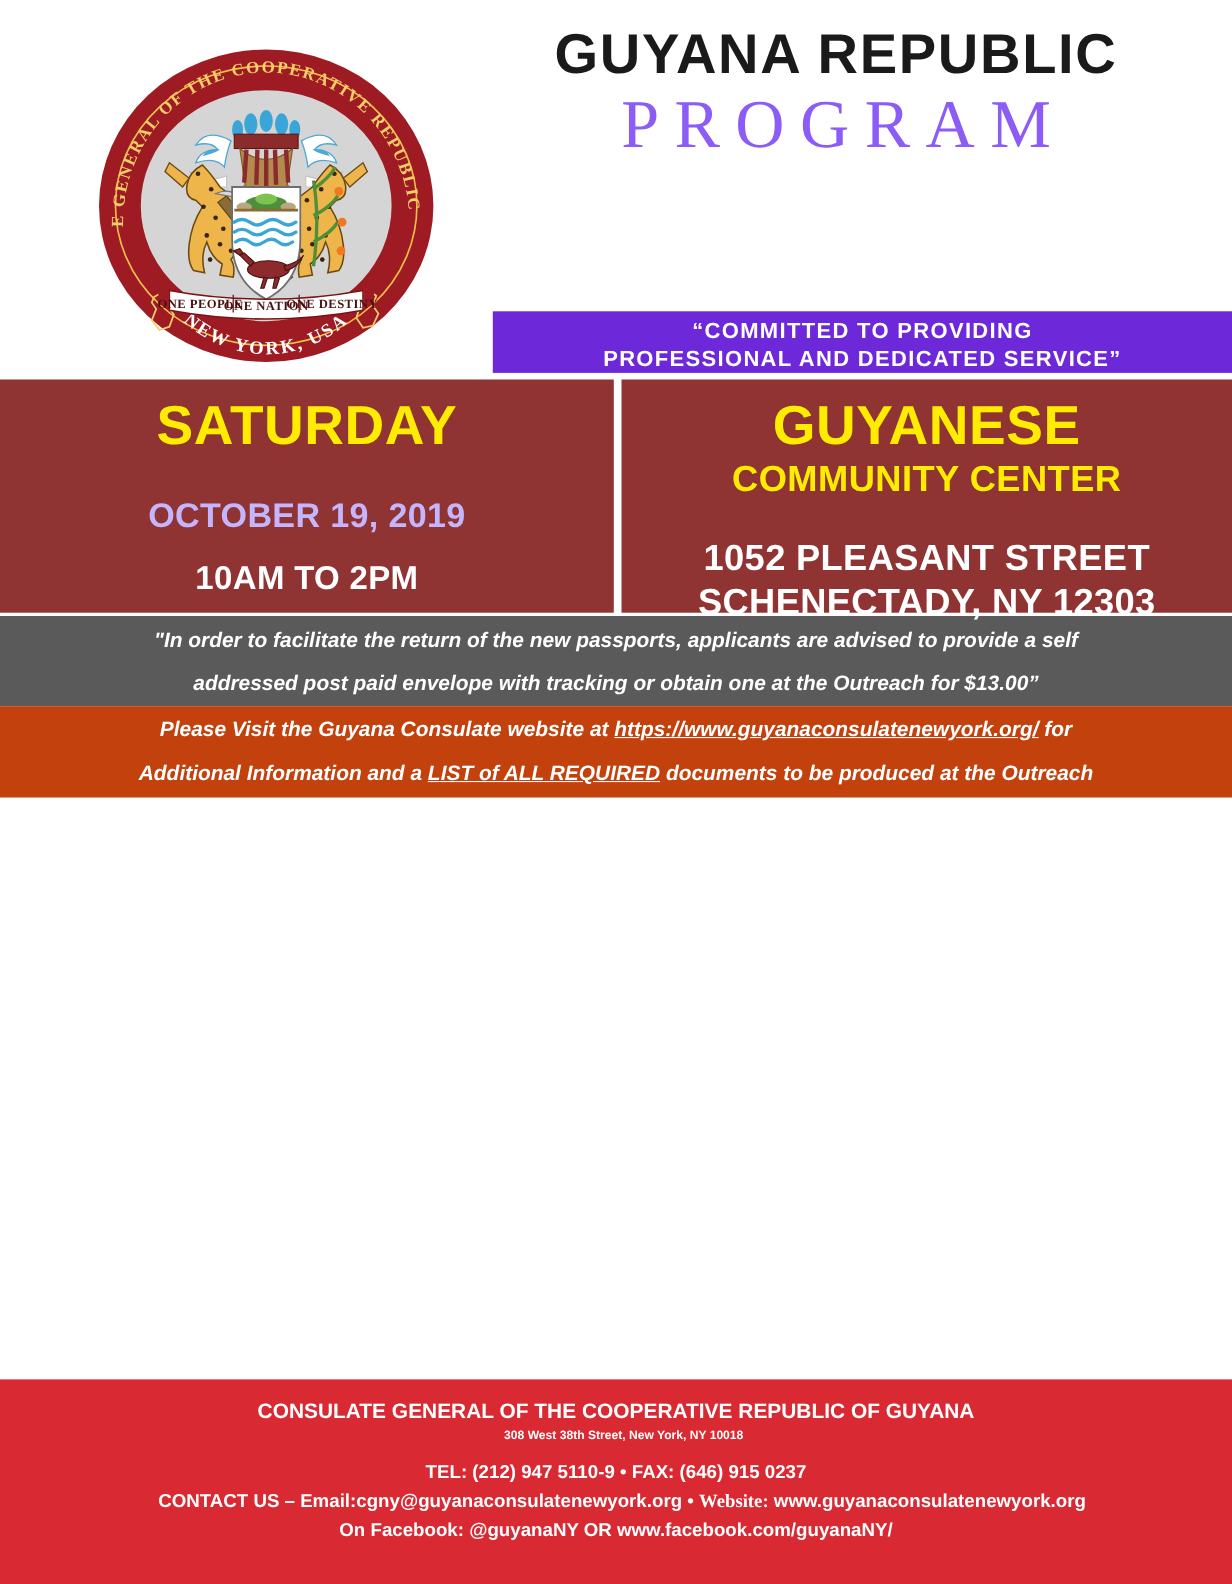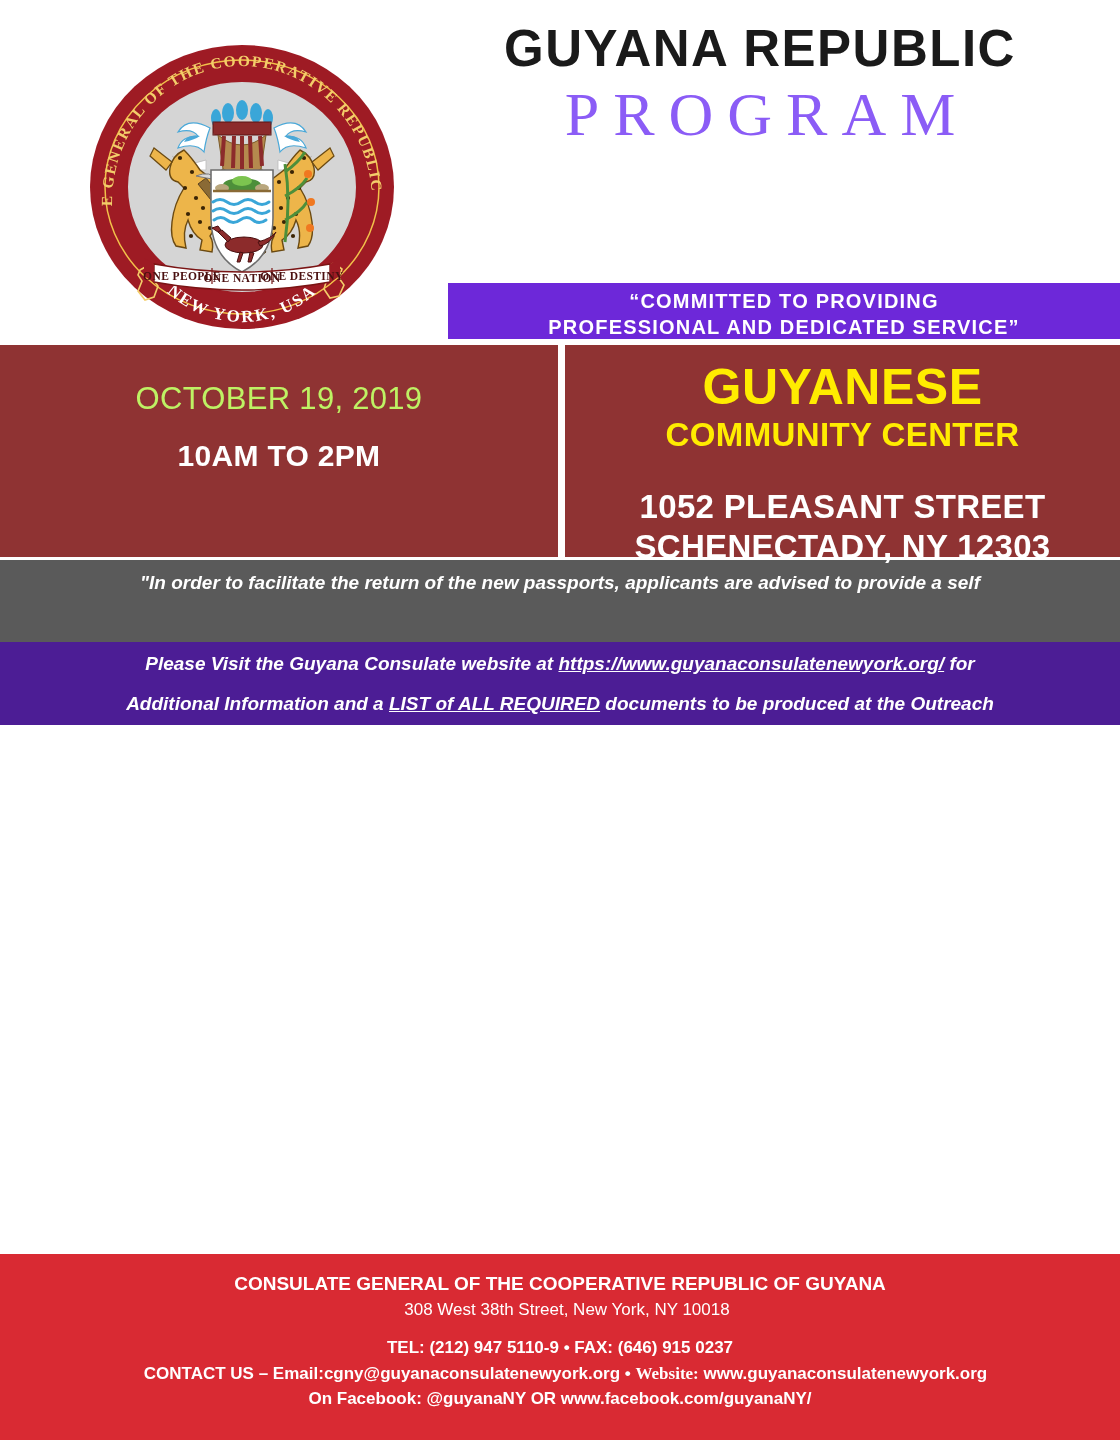"SATURDAY" div.ev-h1 { html: none -> <div>SATURDAY</div> }
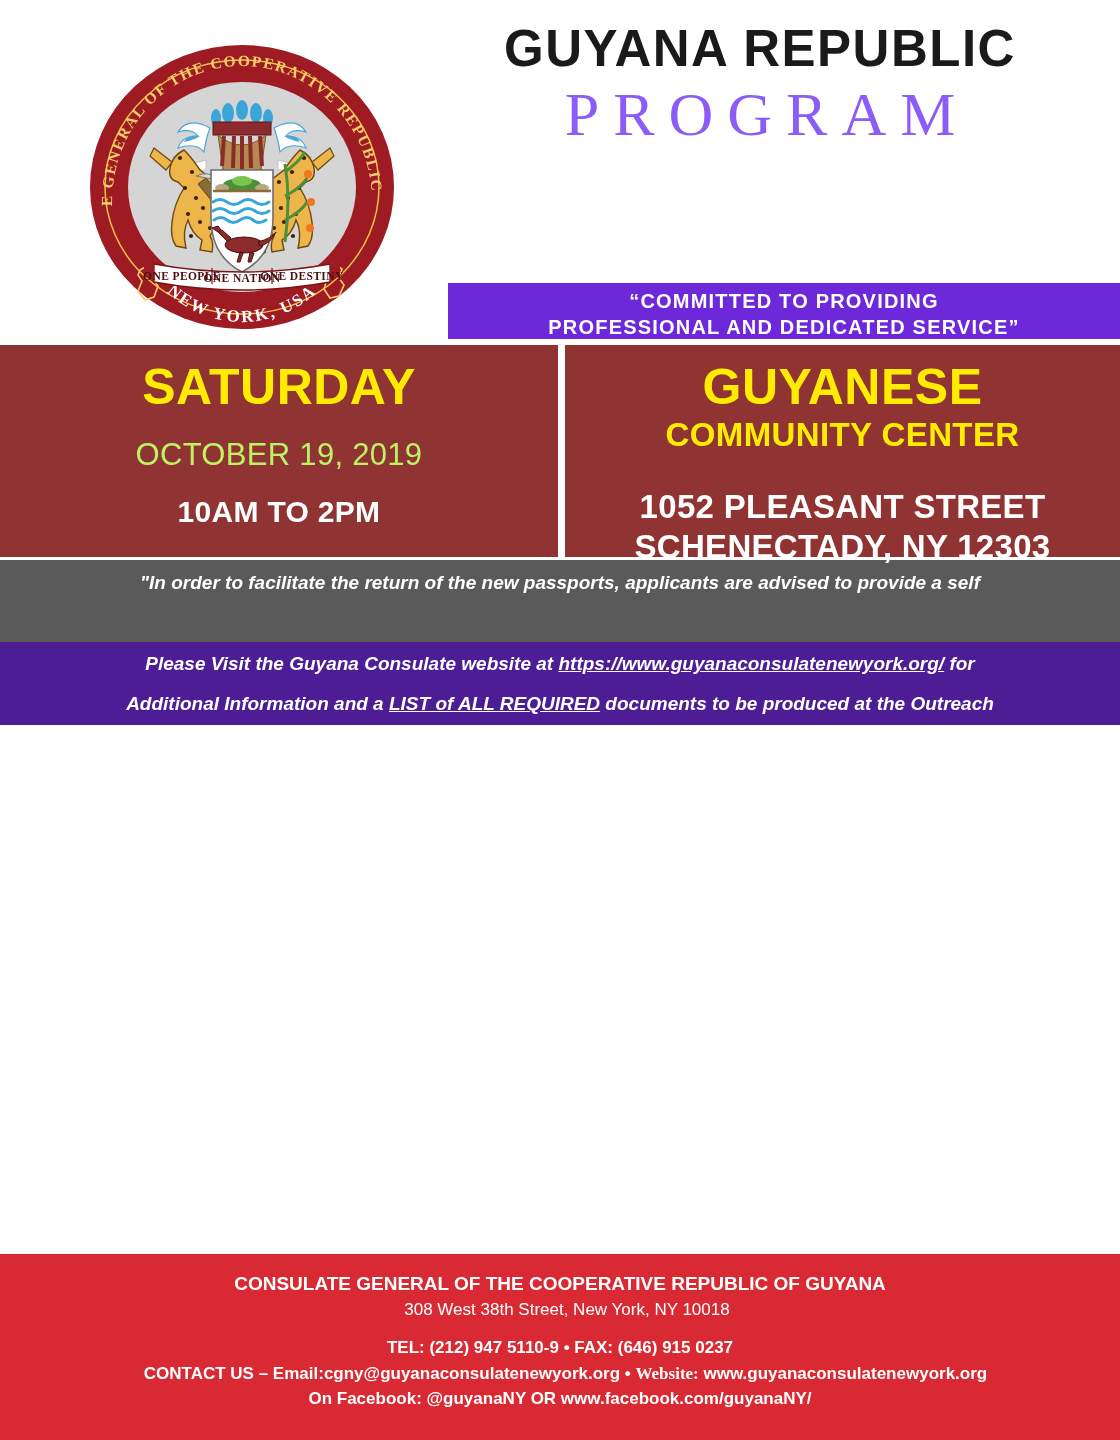"OCTOBER 19, 2019" .ev-date { color: #bef264 -> #c4b5fd; font-weight: normal -> bold; margin-top: 22px -> 36px }
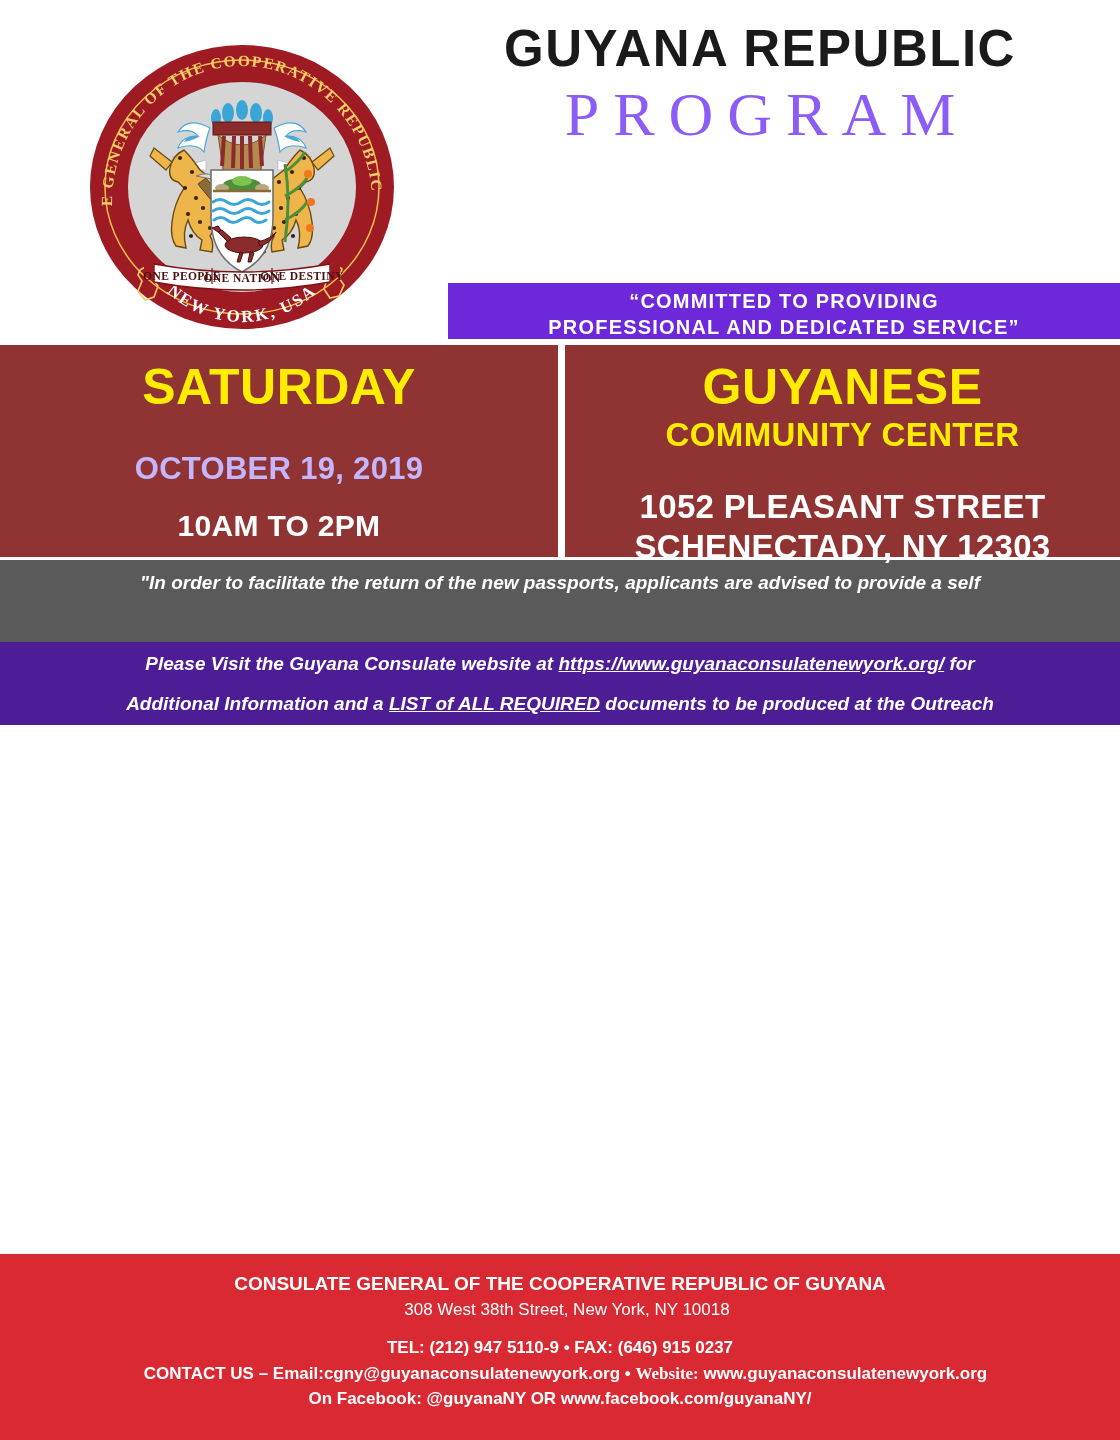"addressed post paid envelope with" div { html: none -> <div>addressed post paid envelope with tracking or obtain one at the Outreach for $13.00”</div> }
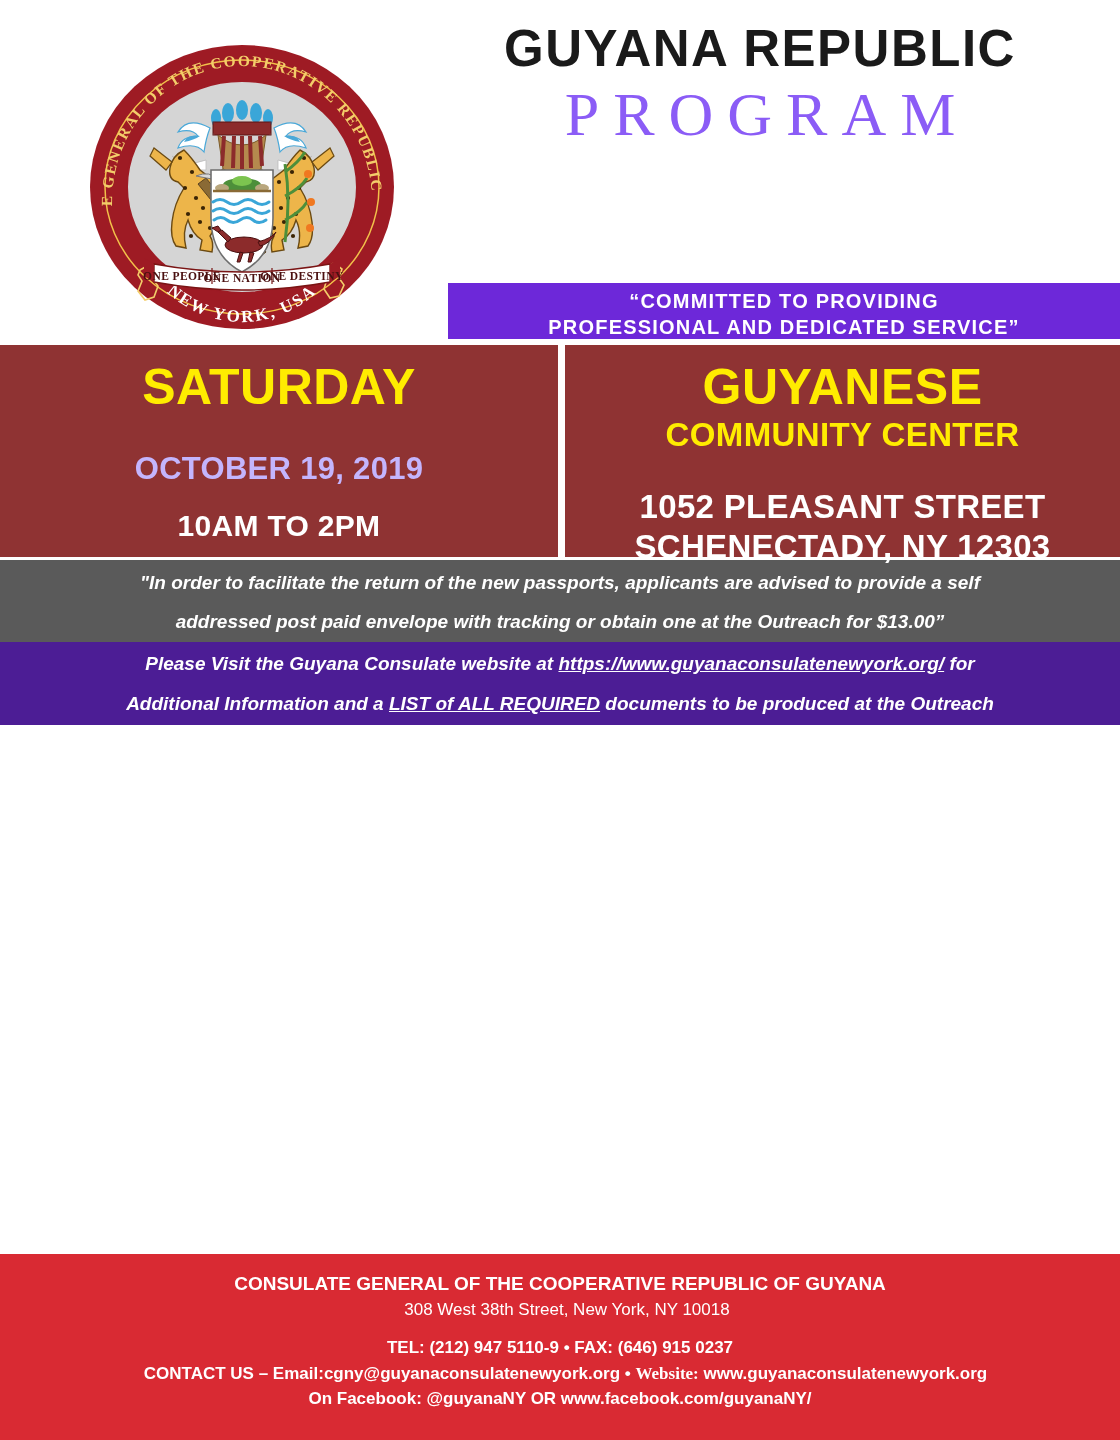"Please Visit the Guyana Consulate" .notice-green { background: #4c1d95 -> #c2410c }
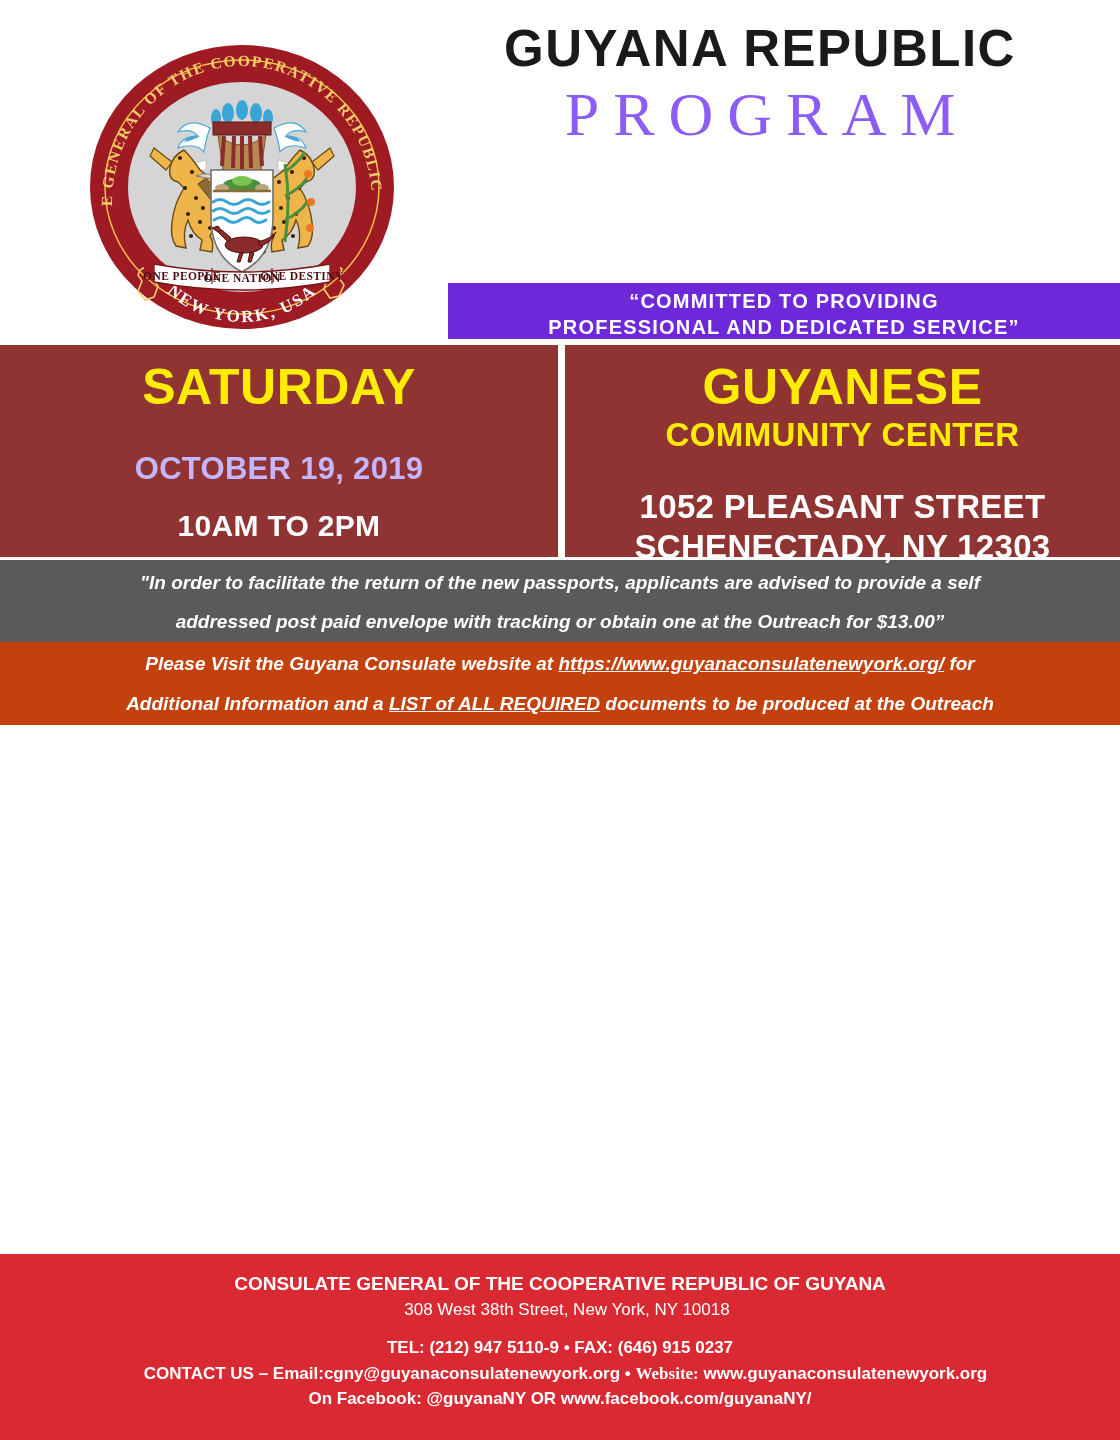"308 West 38th Street, New" .ft-l2 { font-size: 17px -> 11px; font-weight: normal -> bold }
